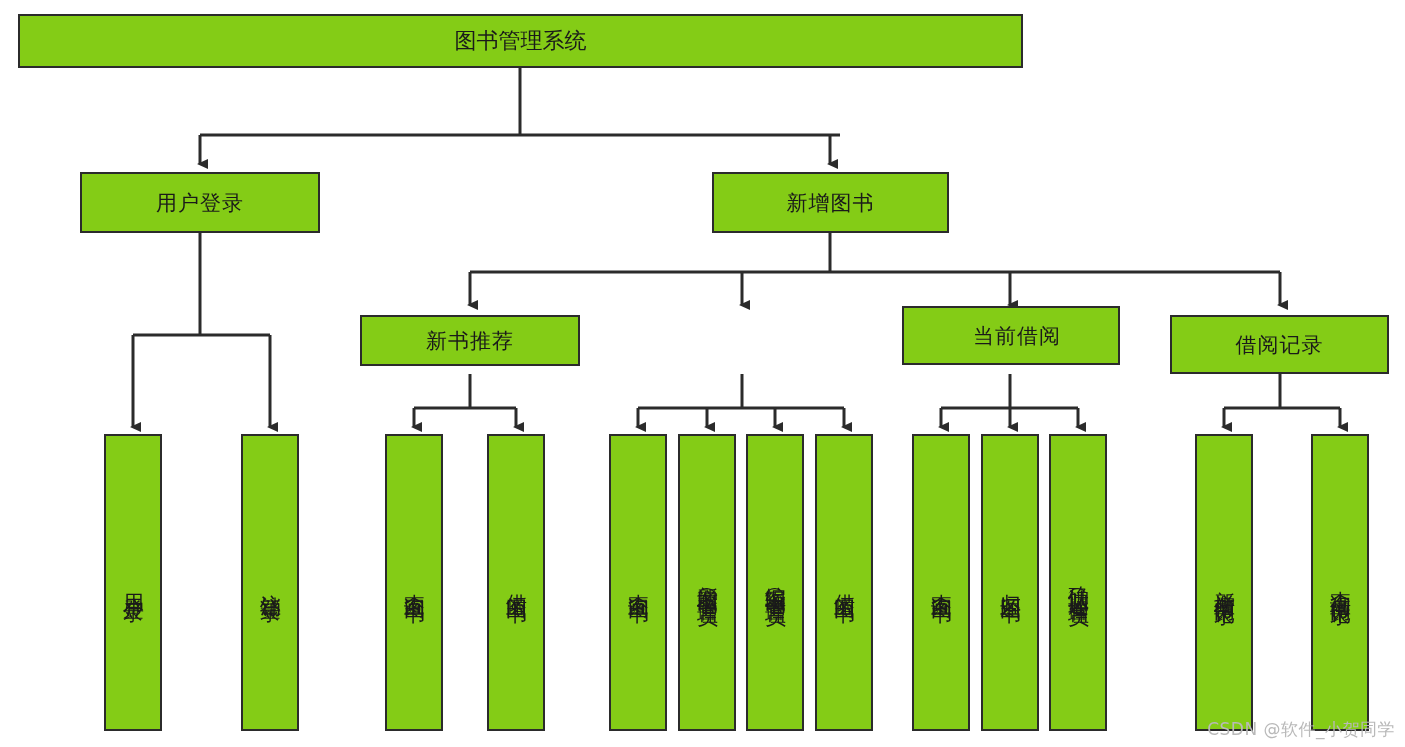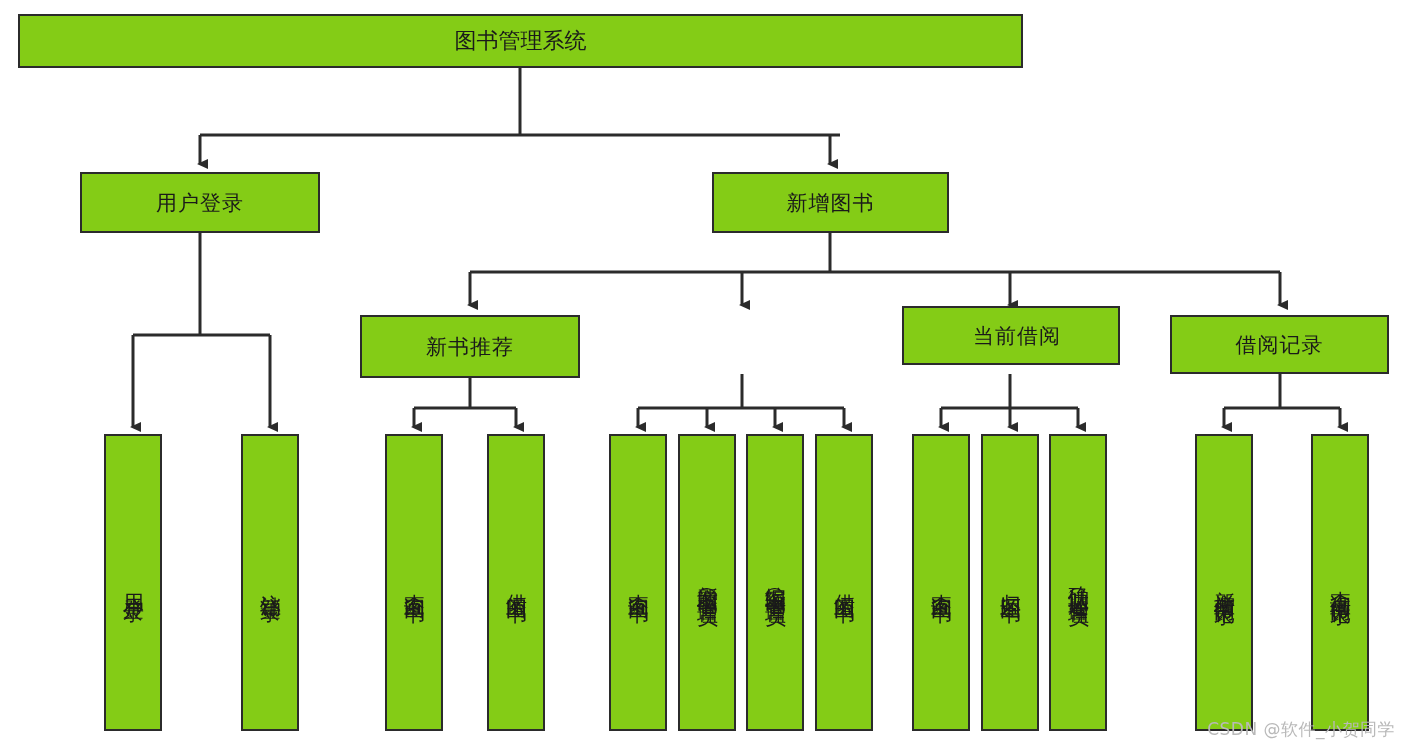"新书推荐" div.node { height: 63px -> 51px }
